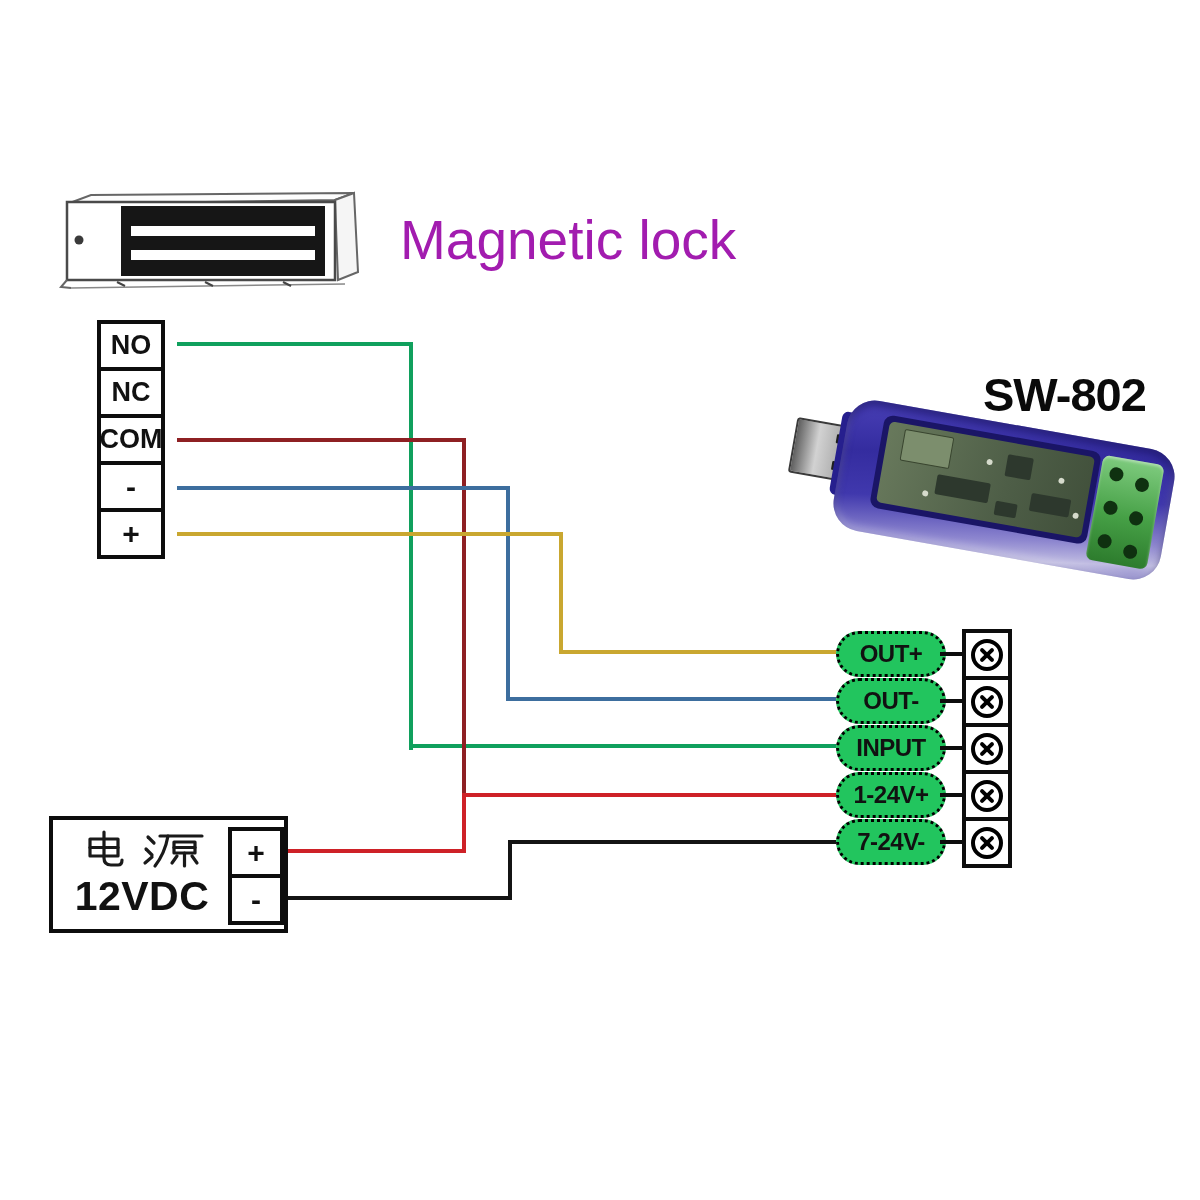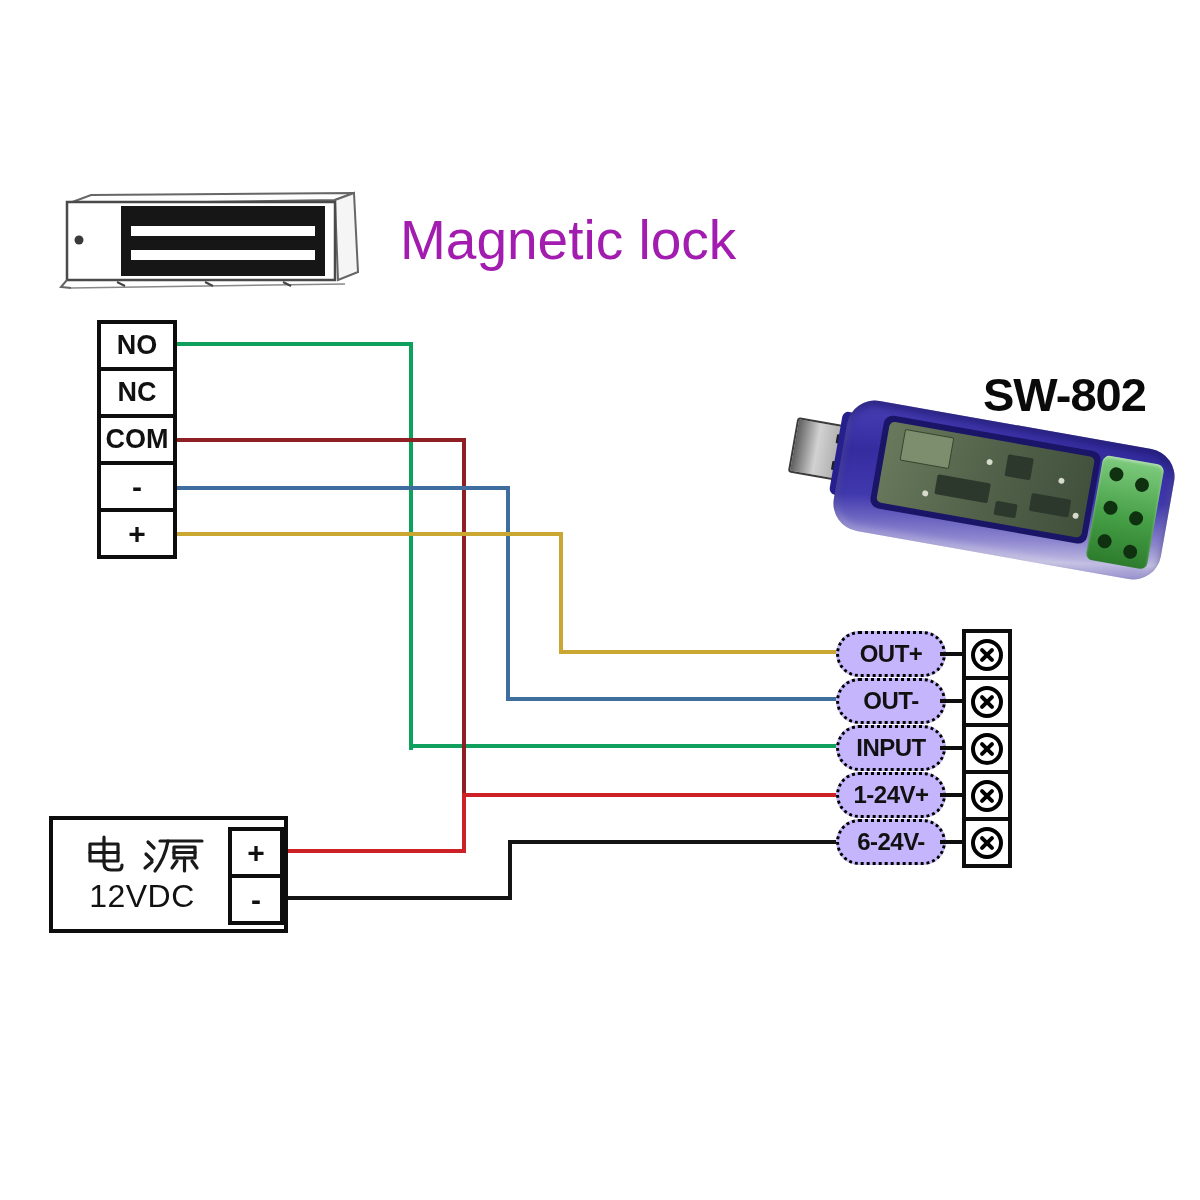"NO" .relay-cell { width: 80px -> 68px }
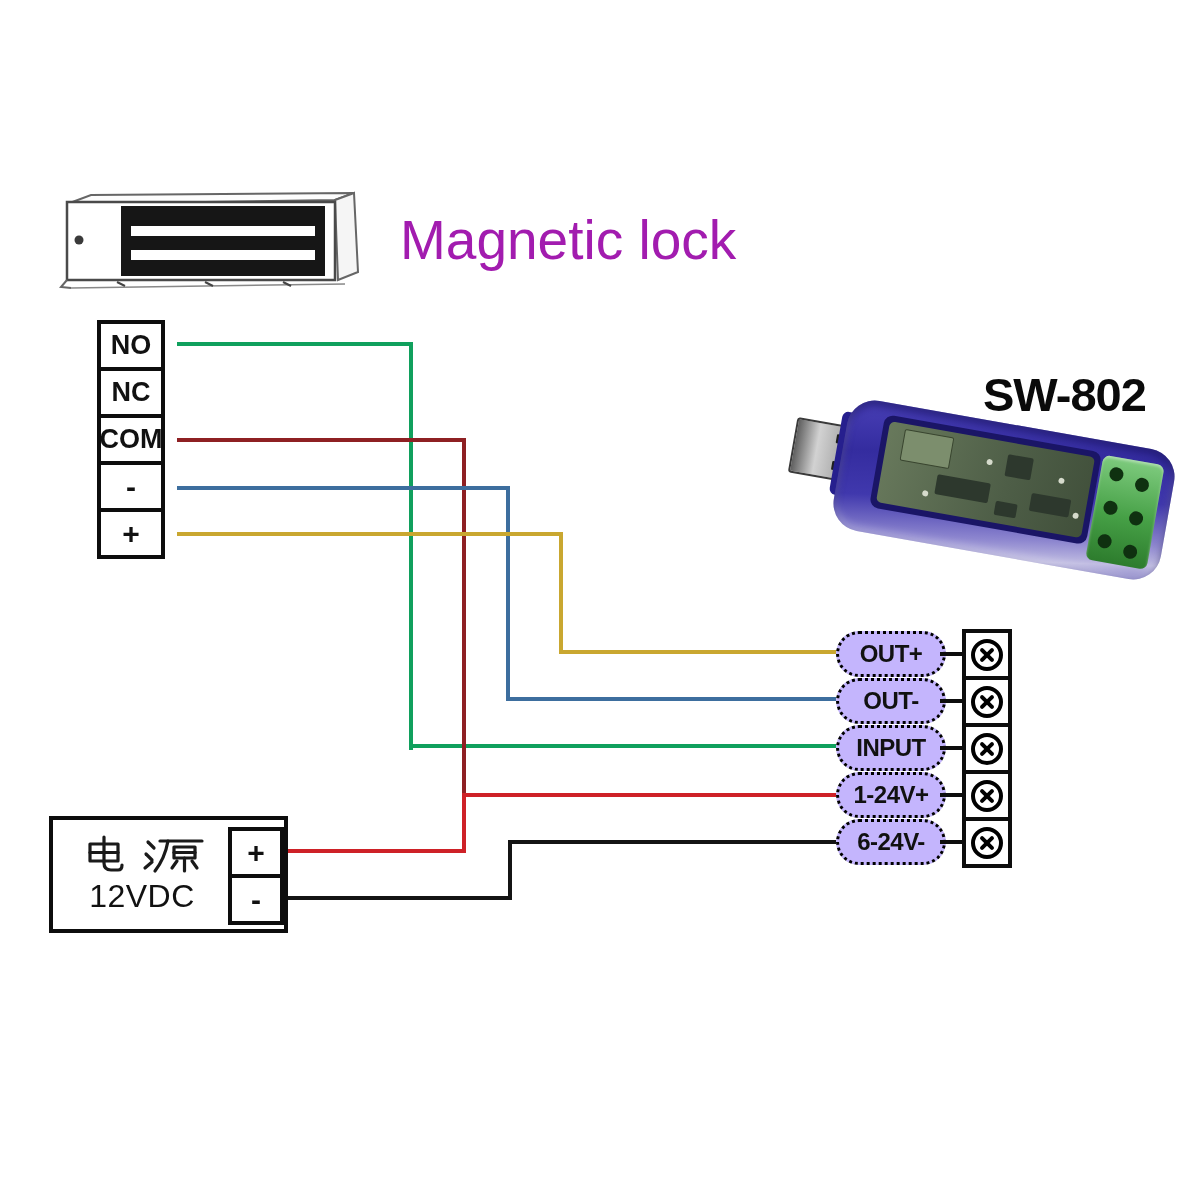"OUT+" .pill { background: #c4b5fd -> #22c55e }
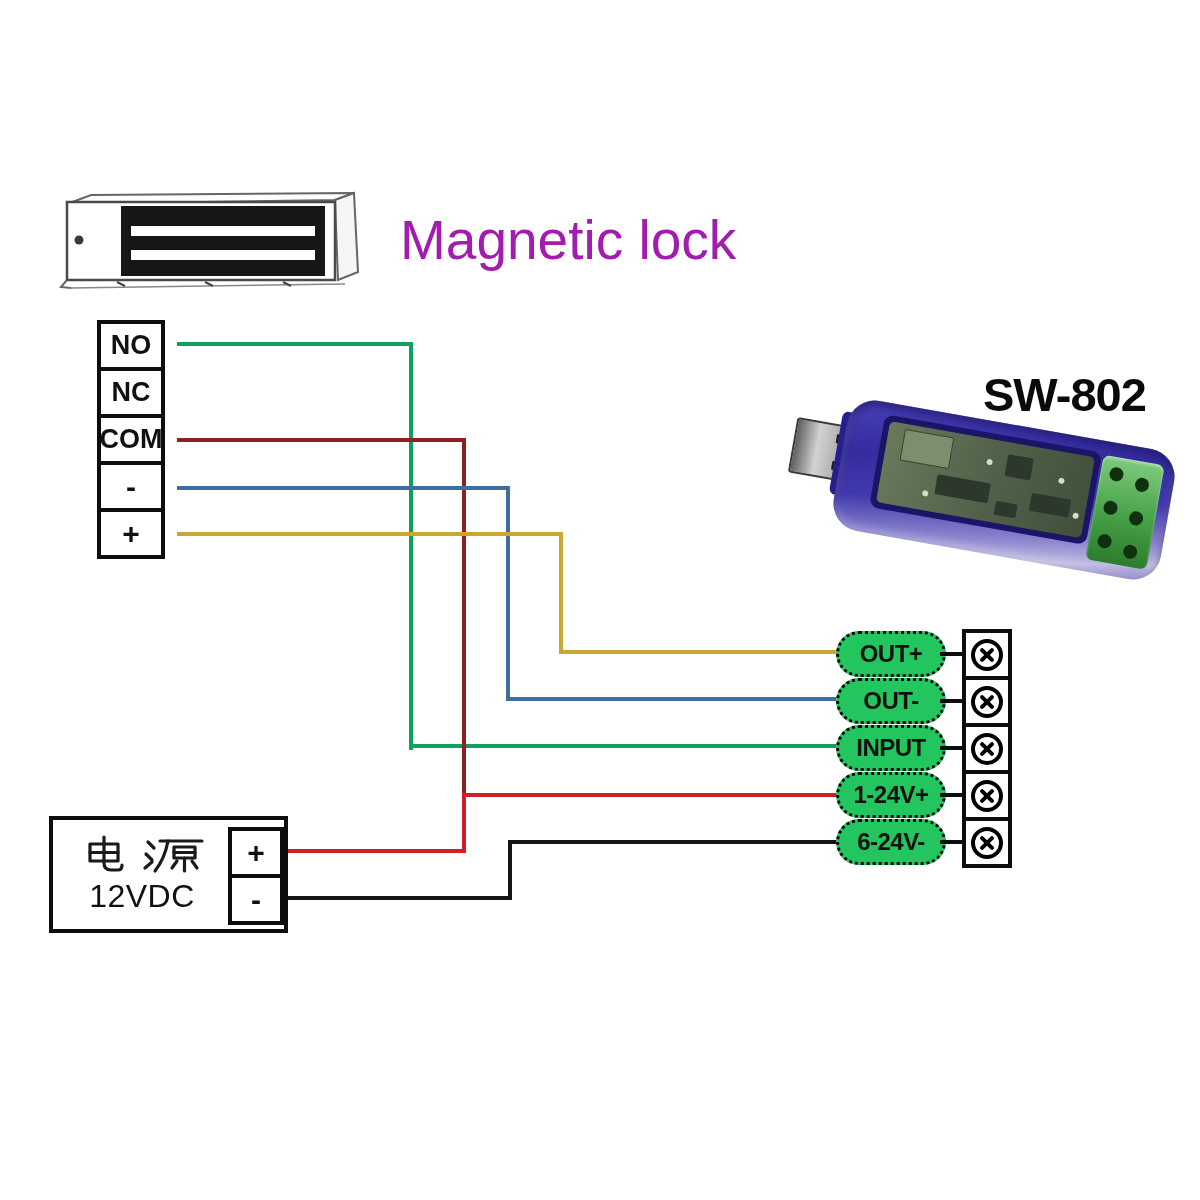"6-24V-" span { text: 6-24V- -> 7-24V- }
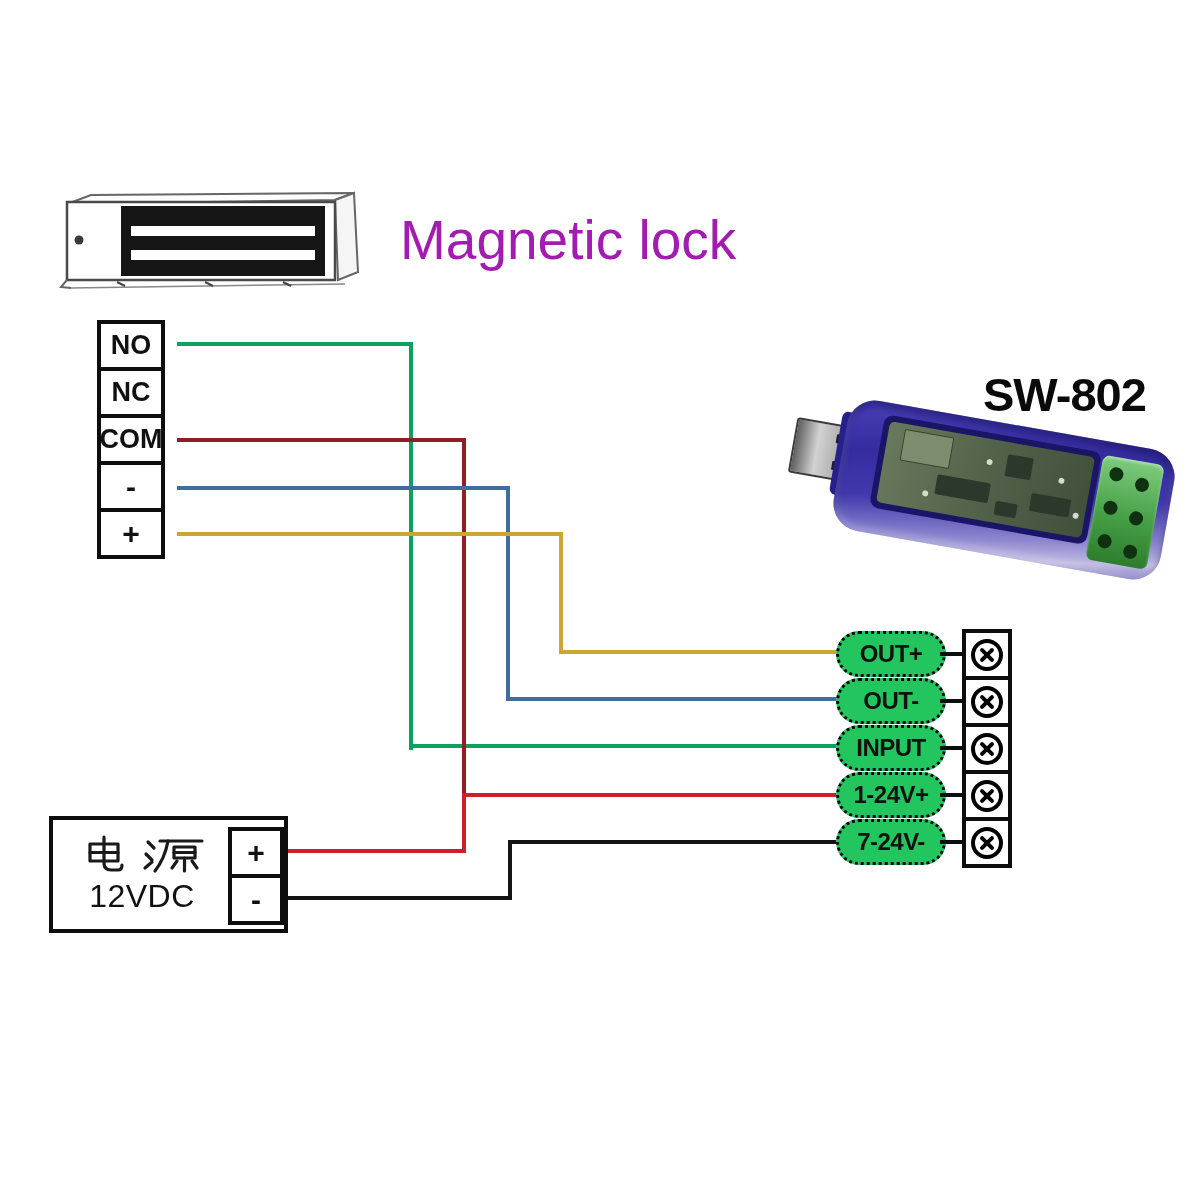"12VDC" .psu-voltage { font-size: 32px -> 41px; font-weight: normal -> bold }
